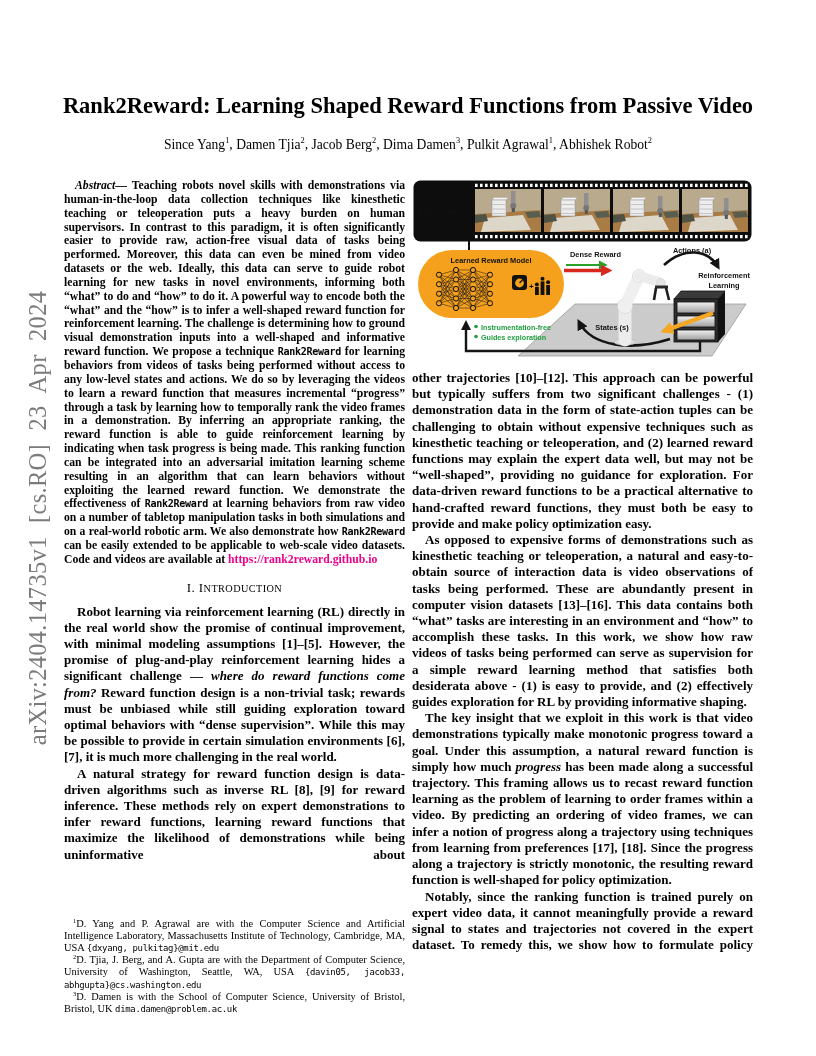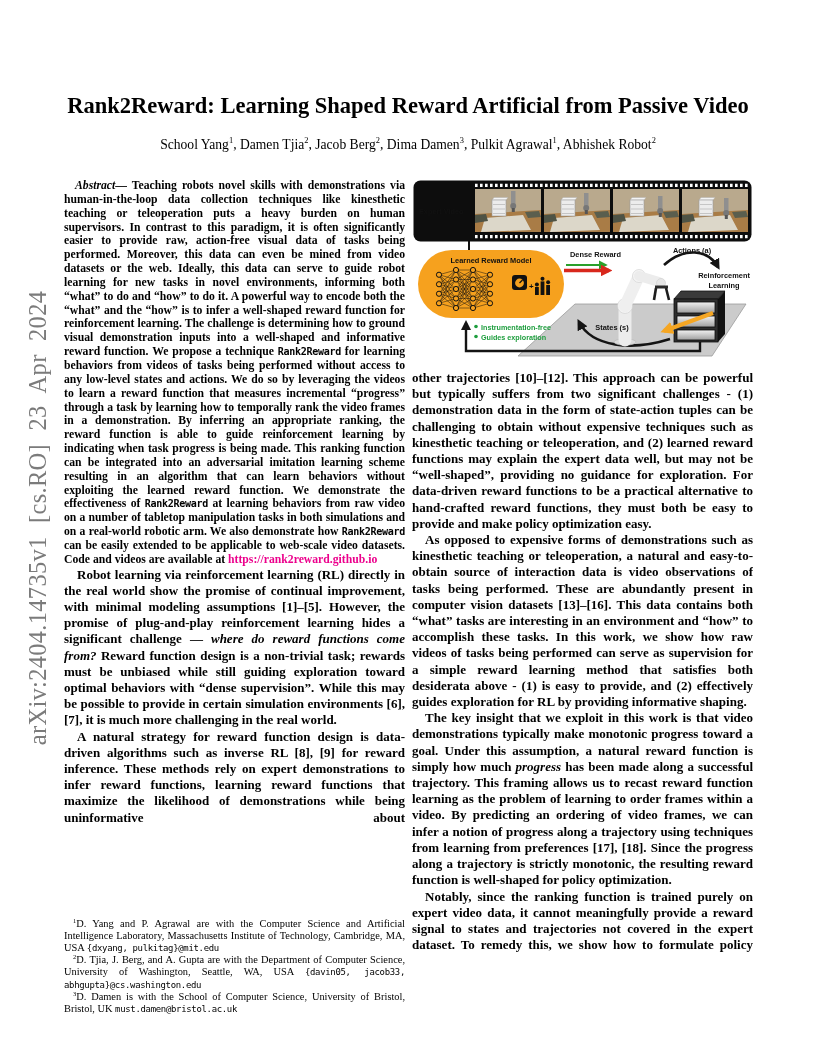"Rank2Reward: Learning Shaped Reward" h1.title { text: Artificial -> Functions }
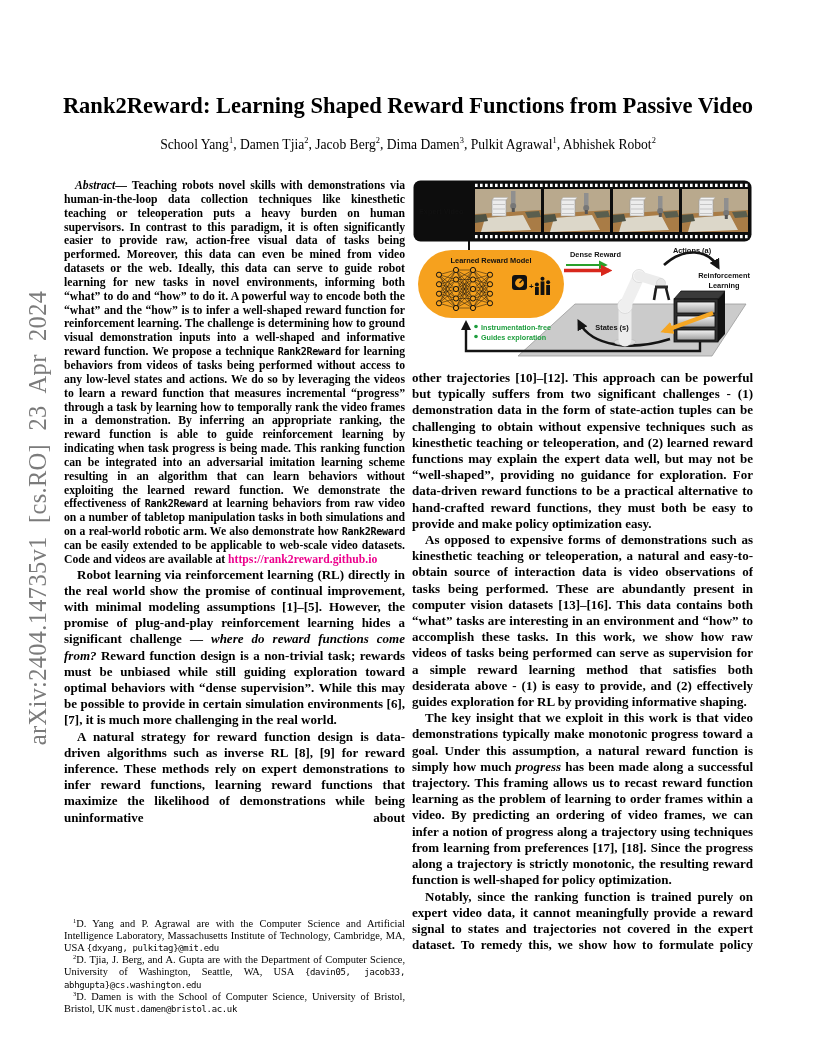"School Yang" span { text: School -> Since }
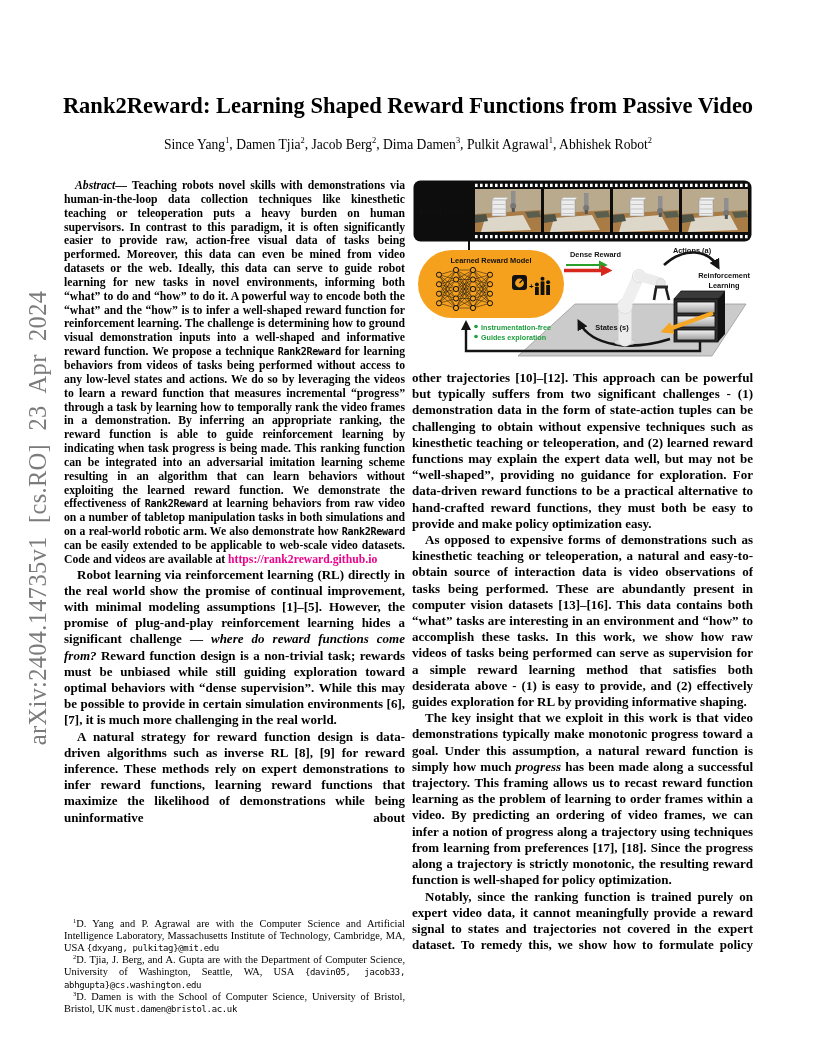"I. INTRODUCTION" h2.sec-heading { html: none -> <h2><span>I. I</span><span>NTRODUCTION</span></h2> }
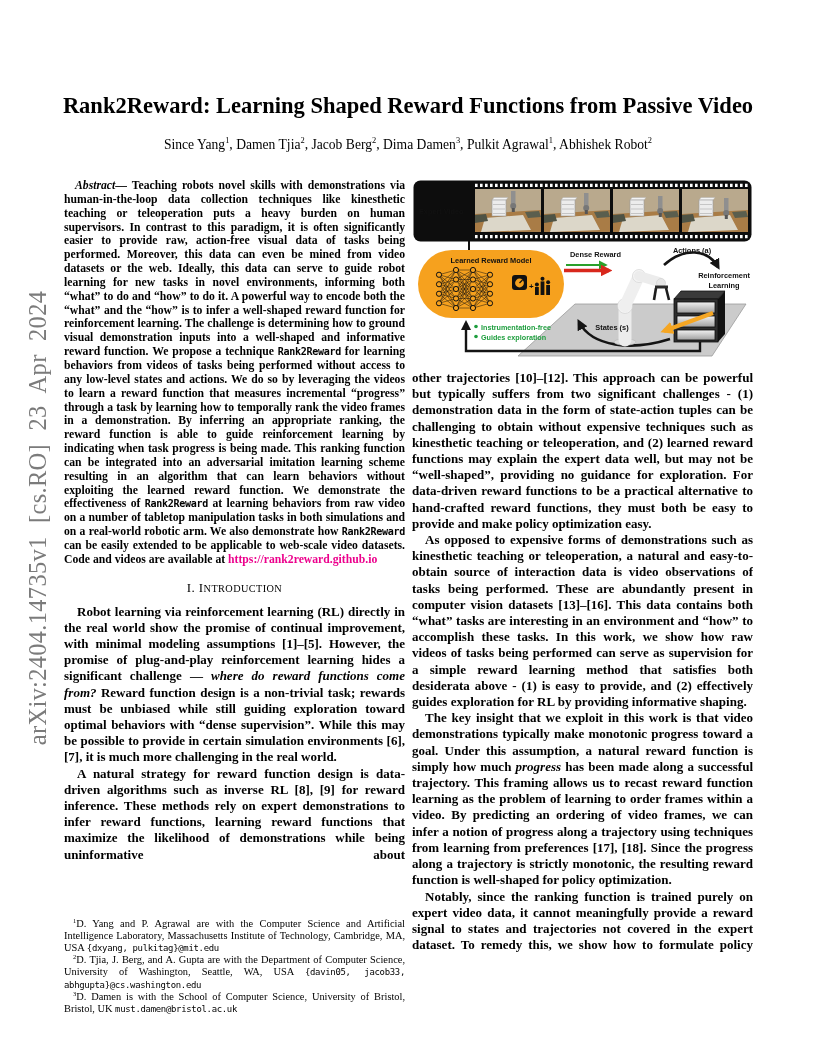"must.damen@bristol.ac.uk" span.rt-mono { text: must.damen@bristol.ac.uk -> dima.damen@problem.ac.uk }
